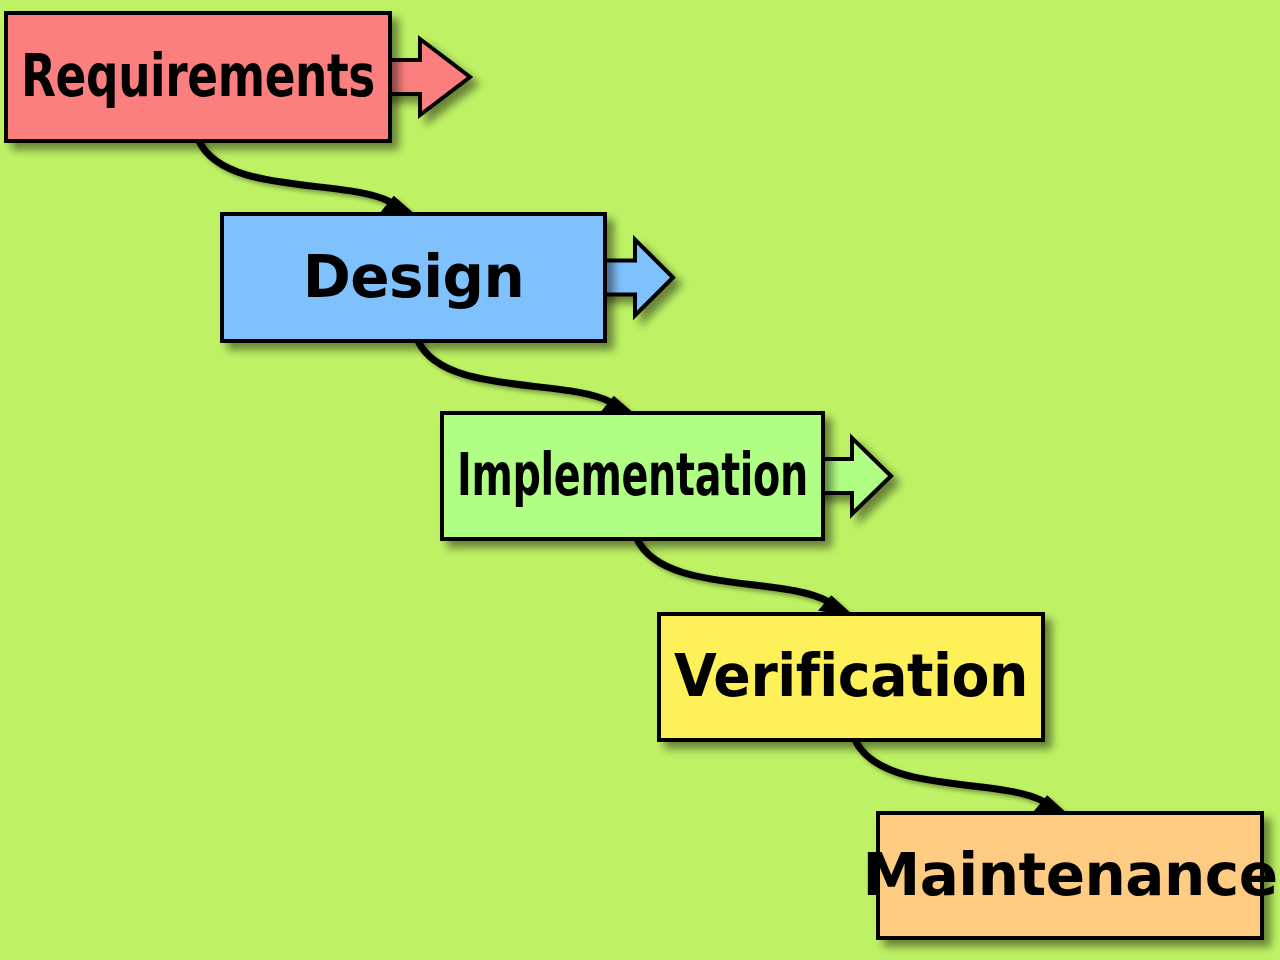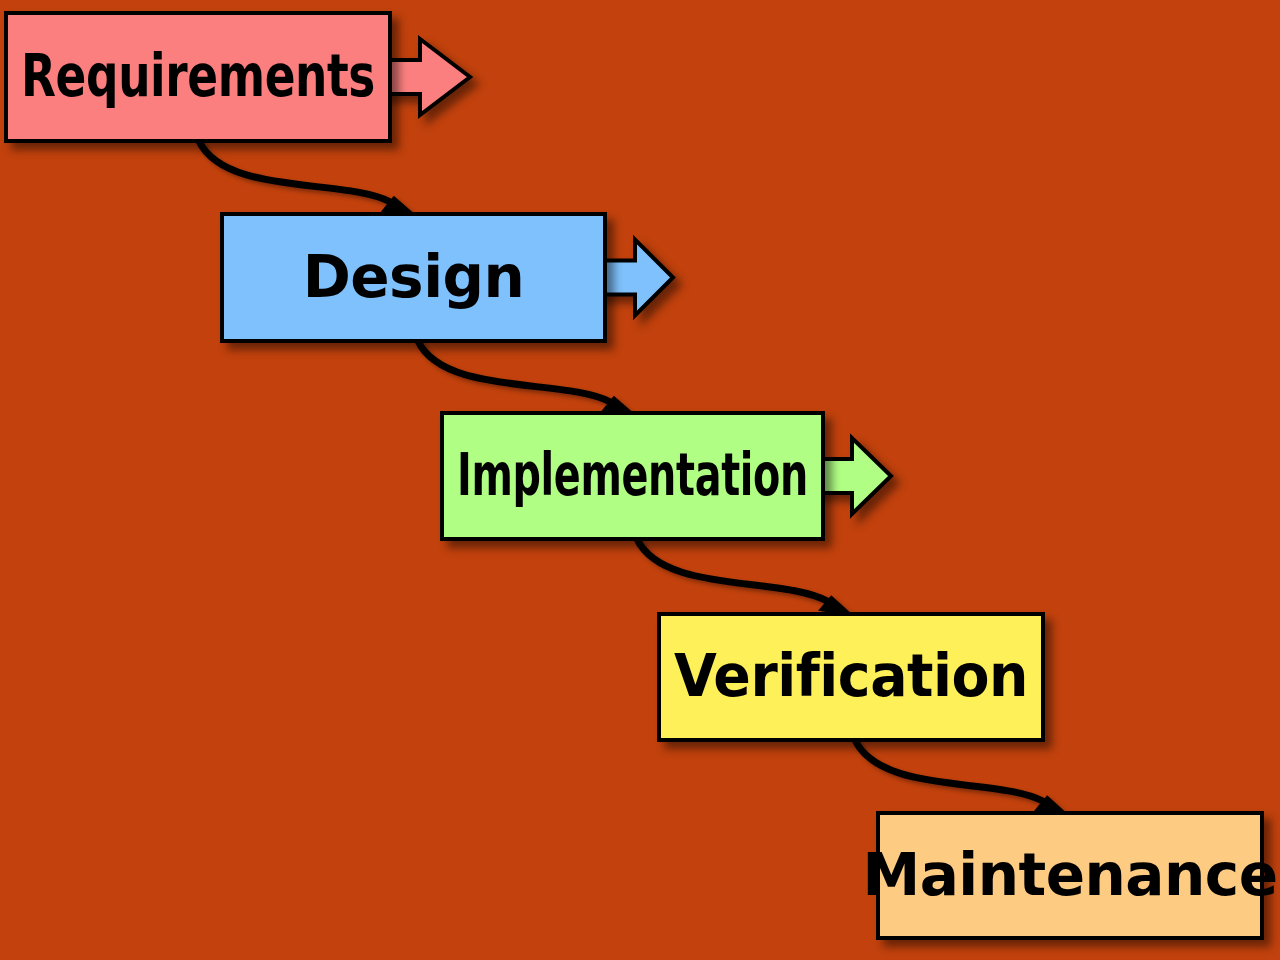"Requirements" #diagram-root { background: #c2410c -> #bef264 }
